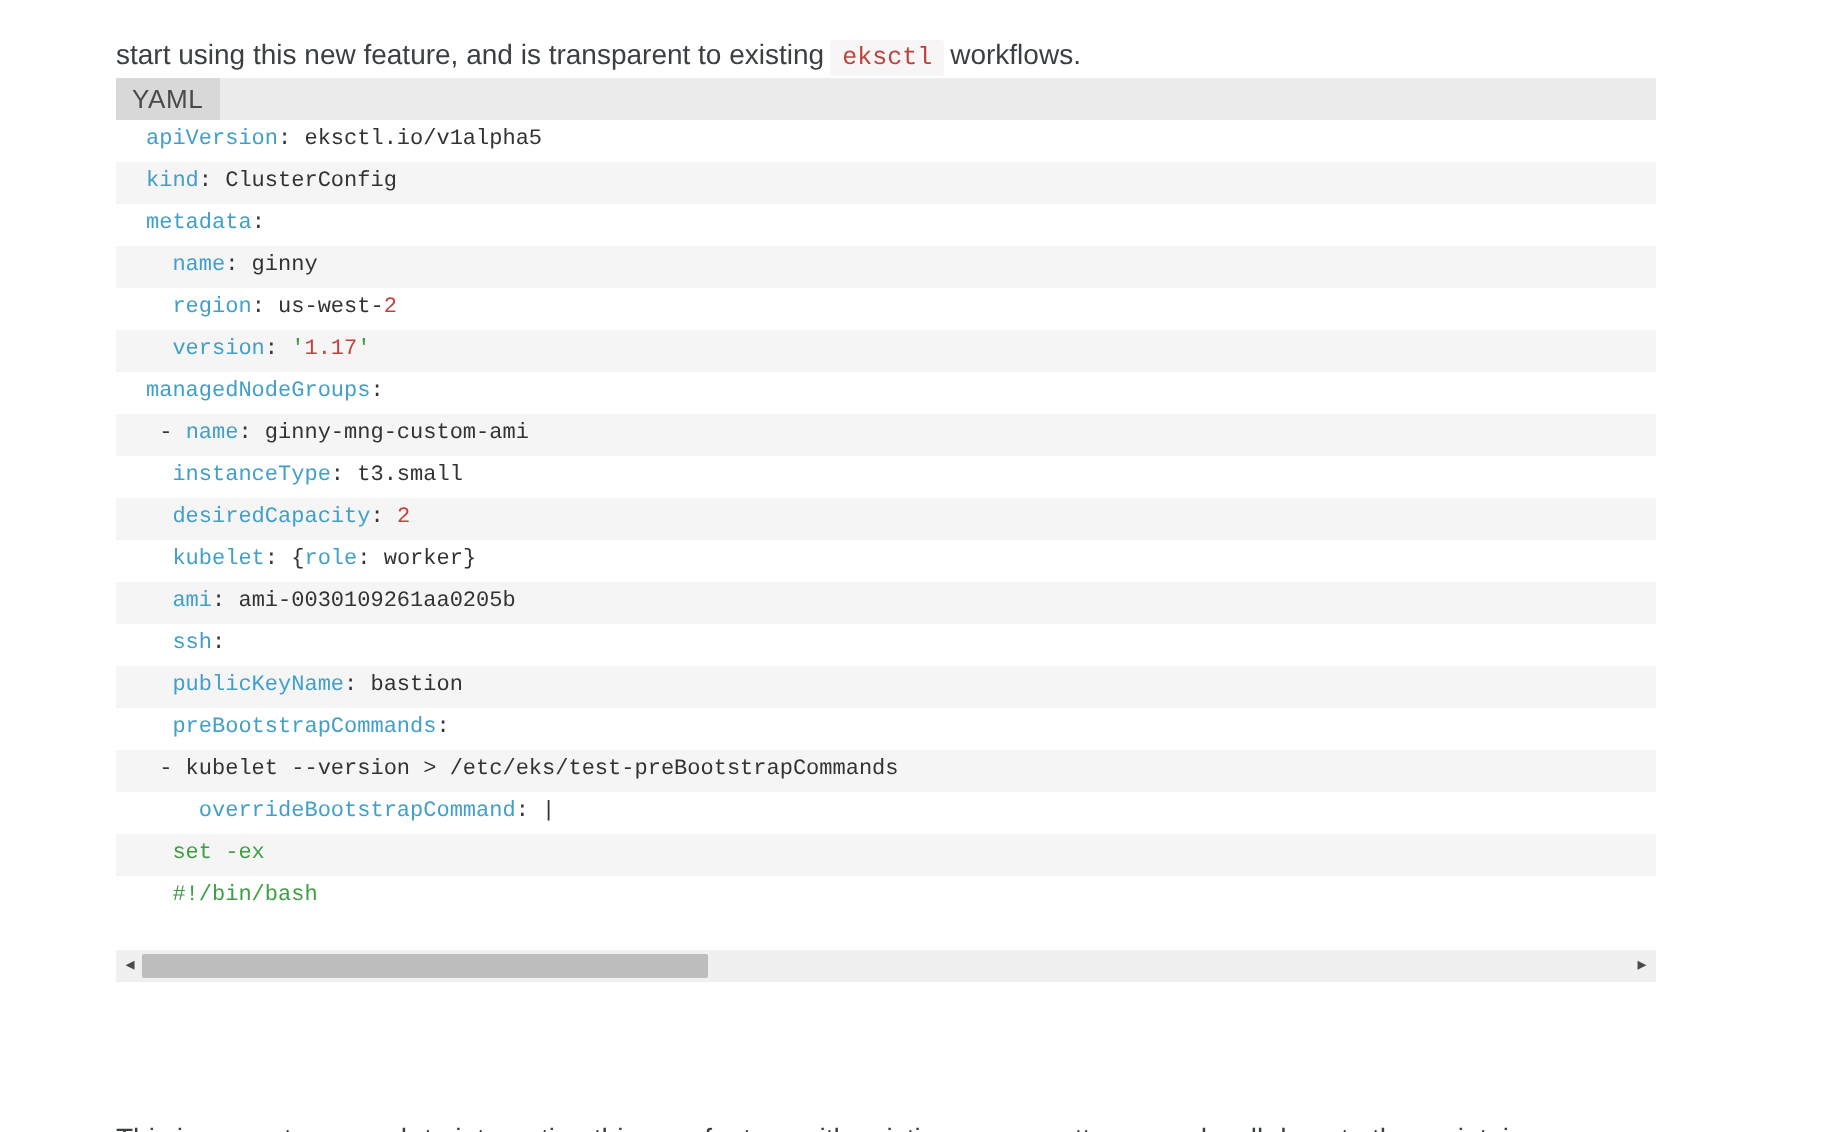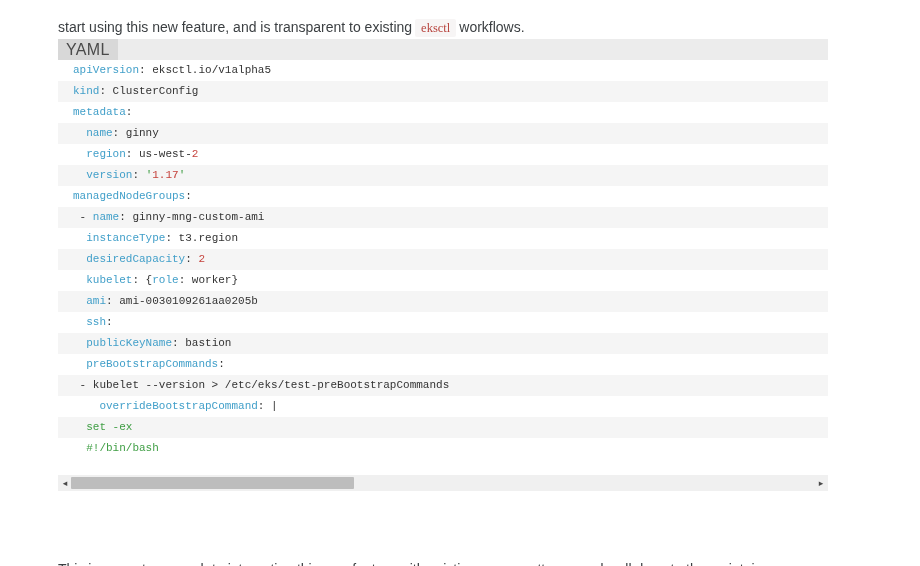"eksctl" .inline-code { font-family: Liberation Serif, serif -> Liberation Mono, monospace }
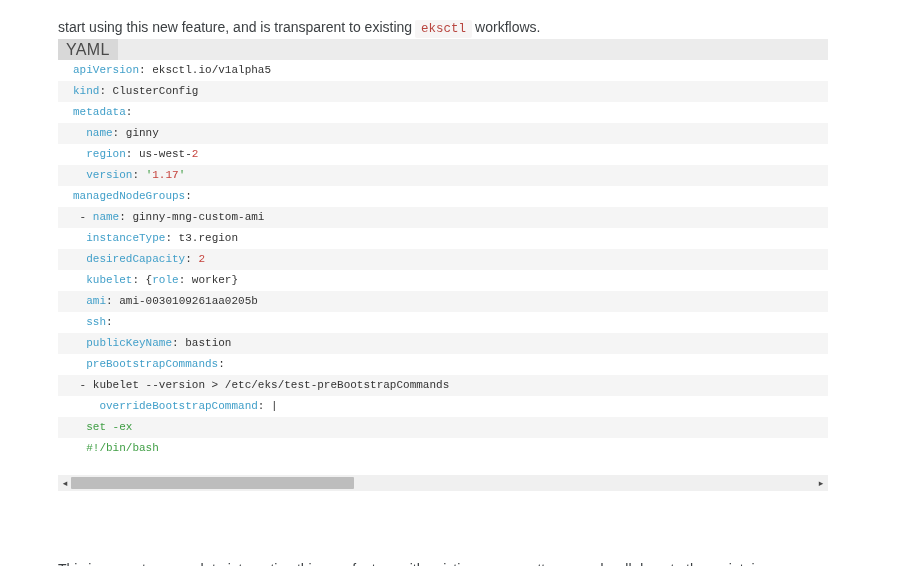"YAML" .cb-tab { font-size: 16px -> 13px }
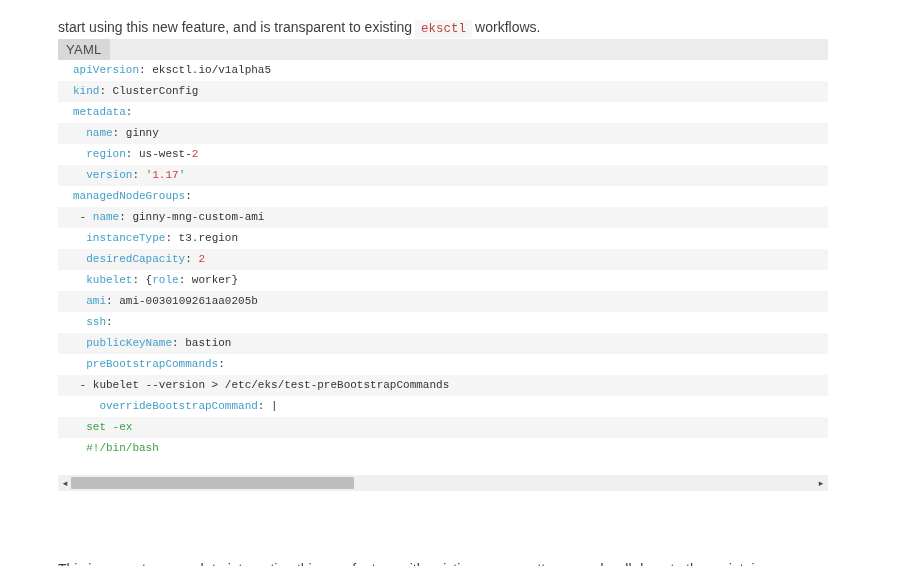": t3.region" span.tok-p { text: t3.region -> t3.small }
